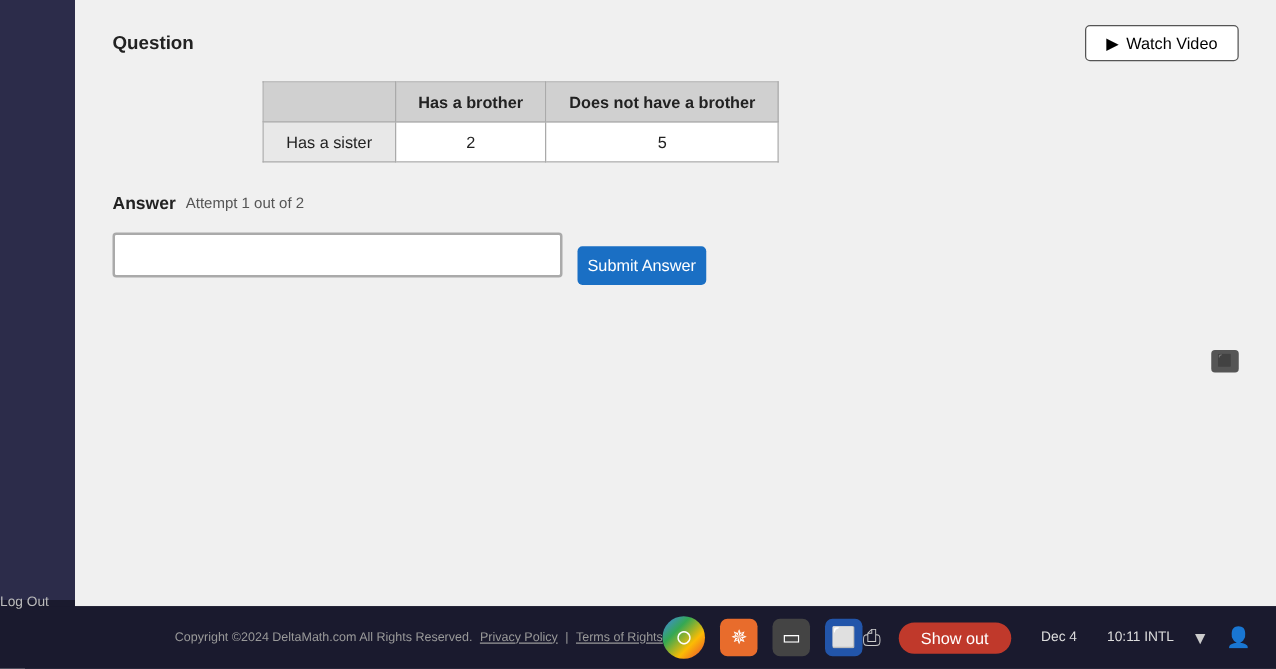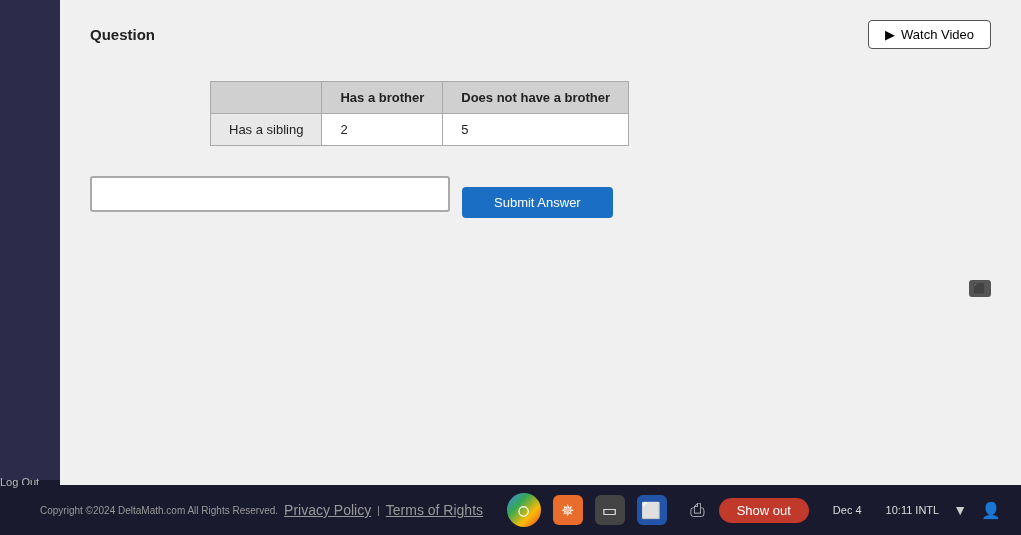"Question" .header-row { margin-bottom: 32px -> 16px }
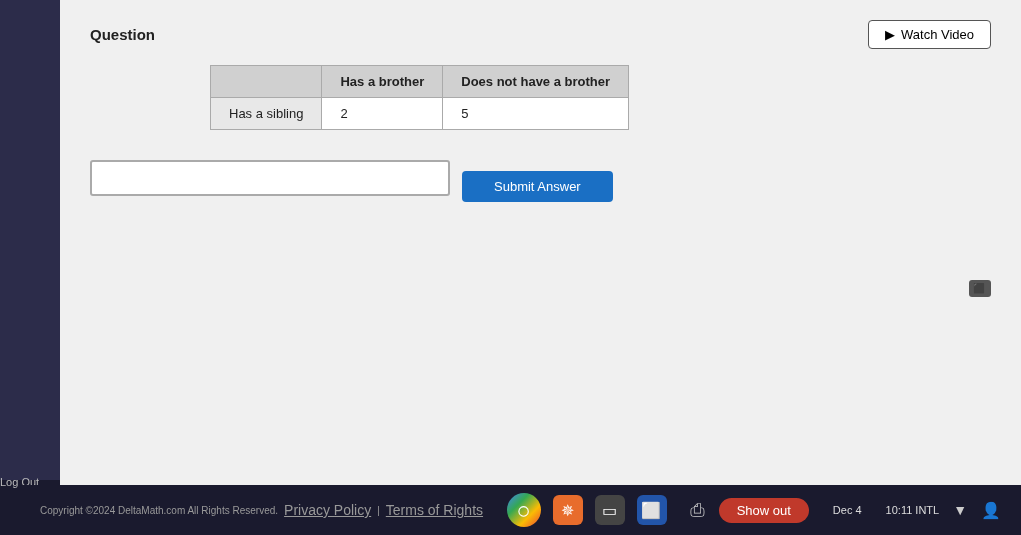"Has a brother" .data-table th, .data-table td { text-align: left -> center }
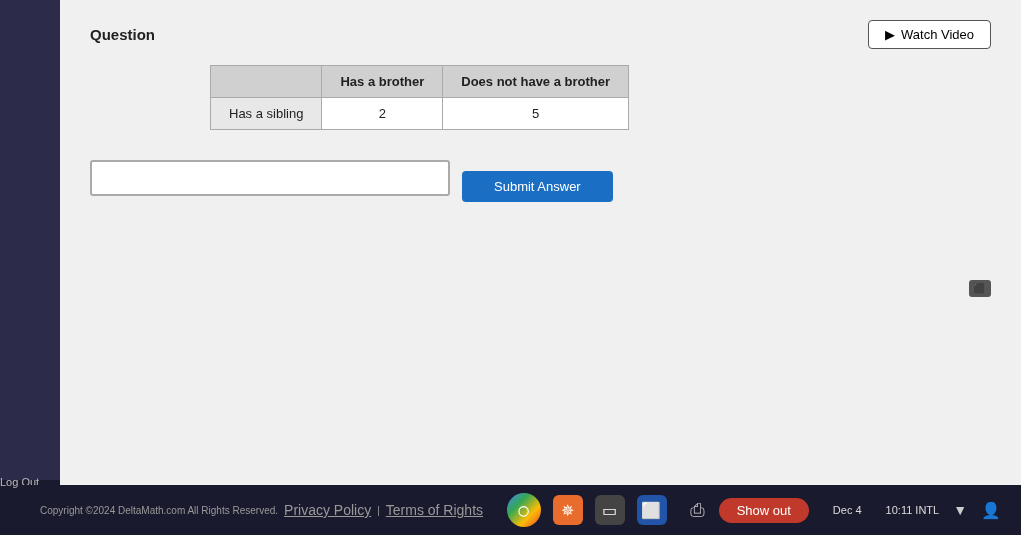"Has a sibling" td { text: sibling -> sister }
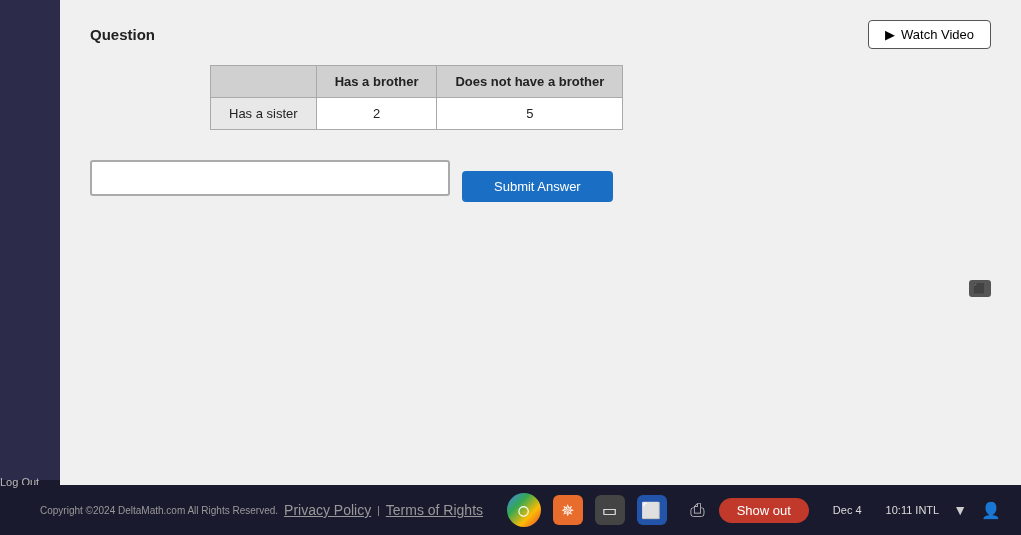"Answer" div.answer-label-row { html: none -> <div> <span>Answer</span> <span>Attempt 1 out of 2</span> </div> }
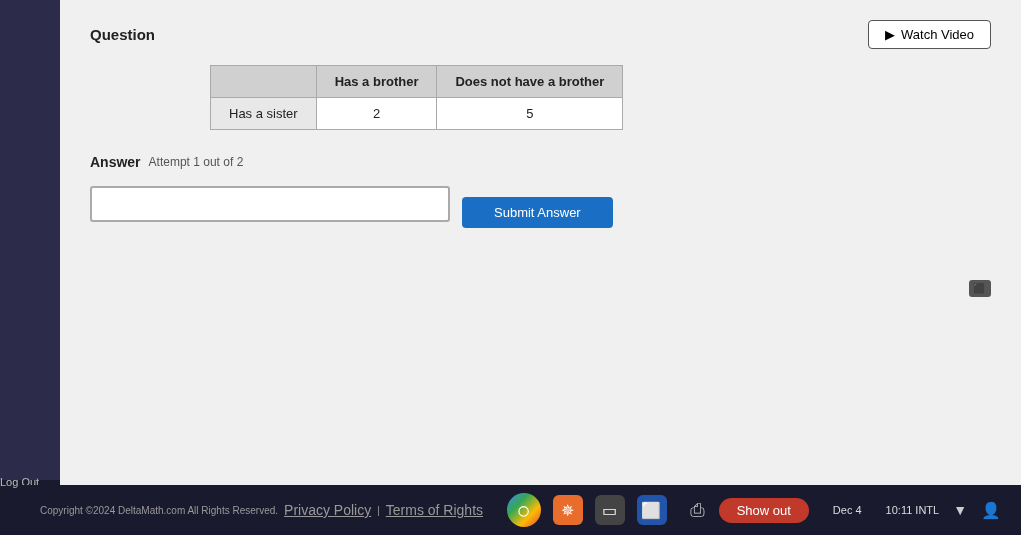"Submit Answer" .submit-btn { padding: 8px 32px -> 8px 8px }
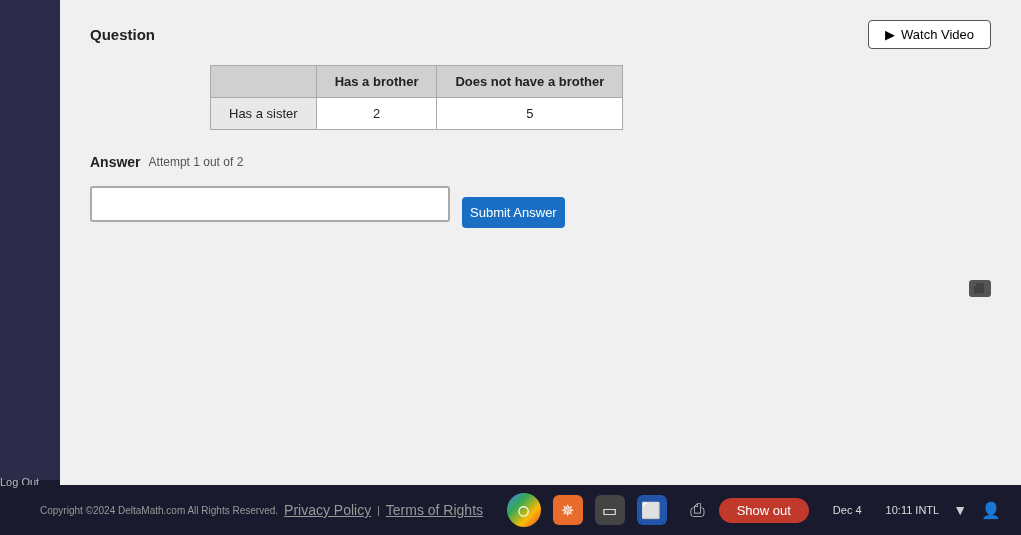"Copyright ©2024 DeltaMath.com All Rights" .footer { justify-content: space-between -> flex-end }
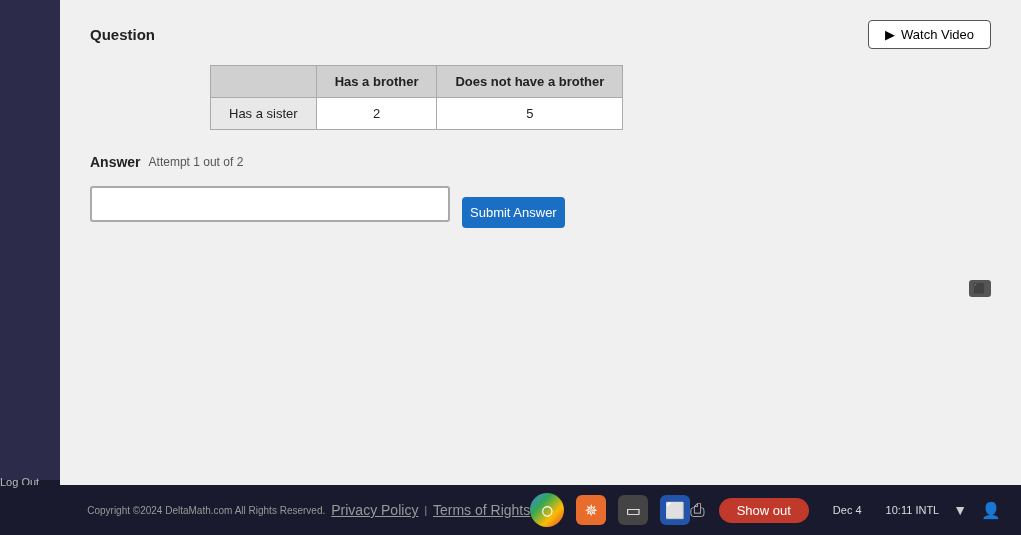"Privacy Policy" .footer-link { font-size: 14px -> 10px }
